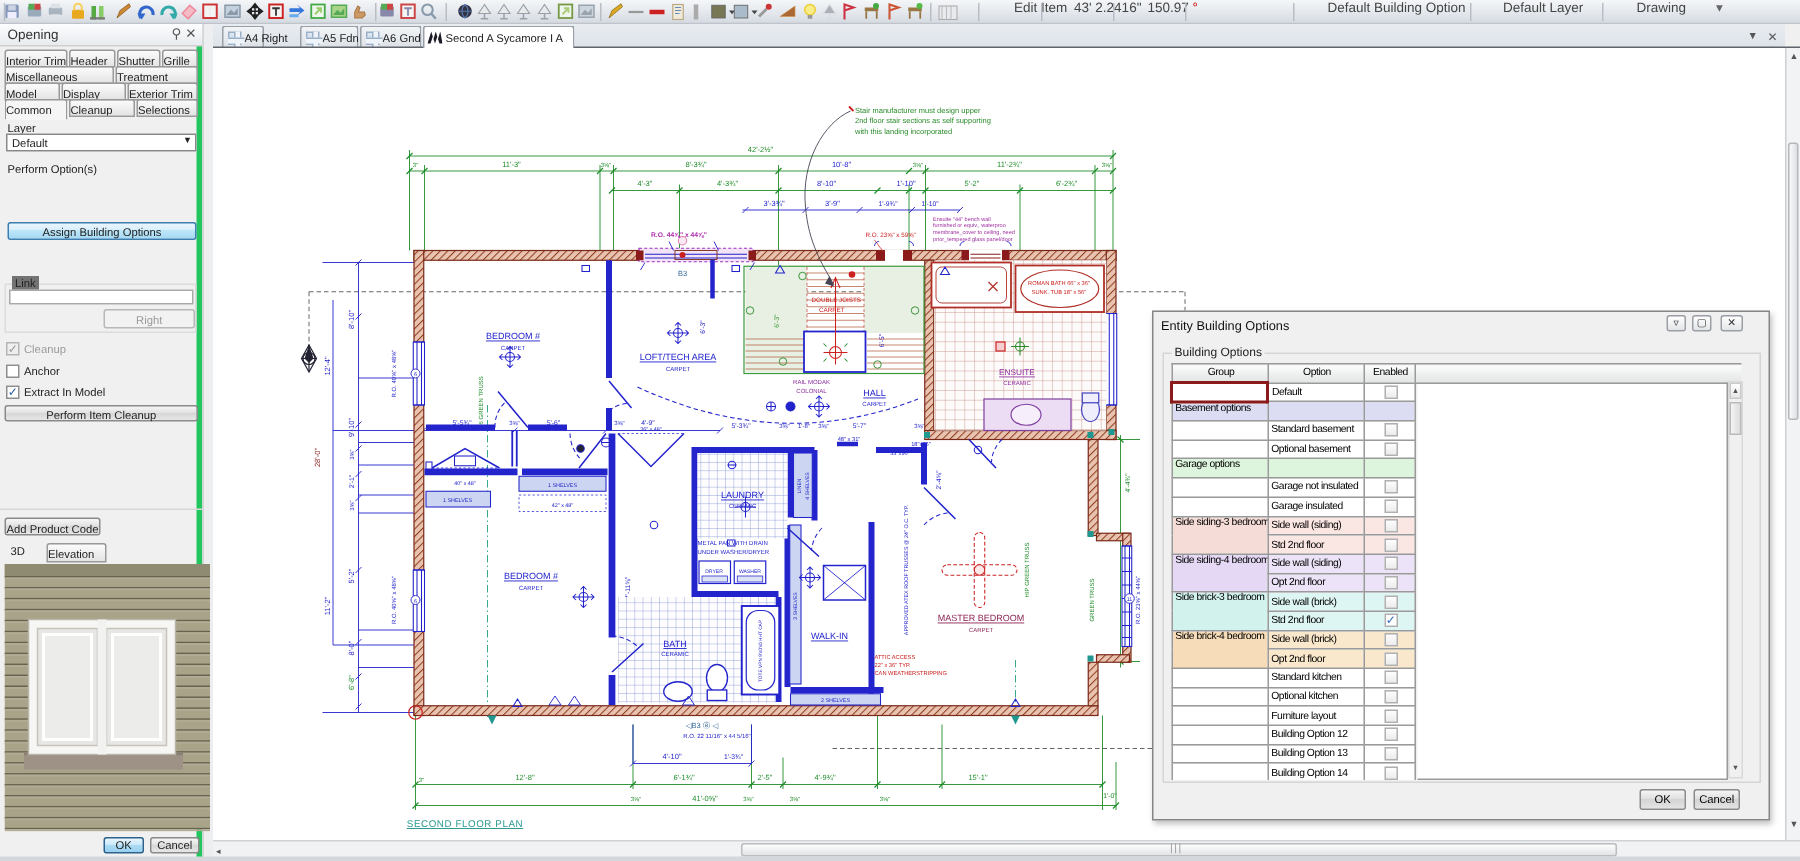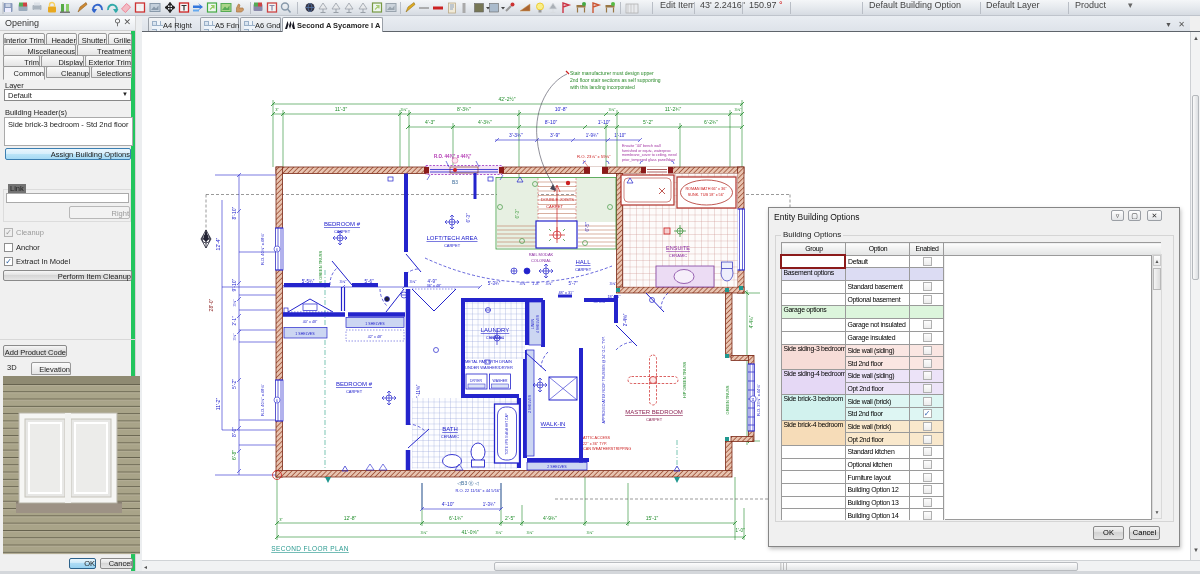"Edit Item" #toolbar .txt { margin-left: none -> 16px }
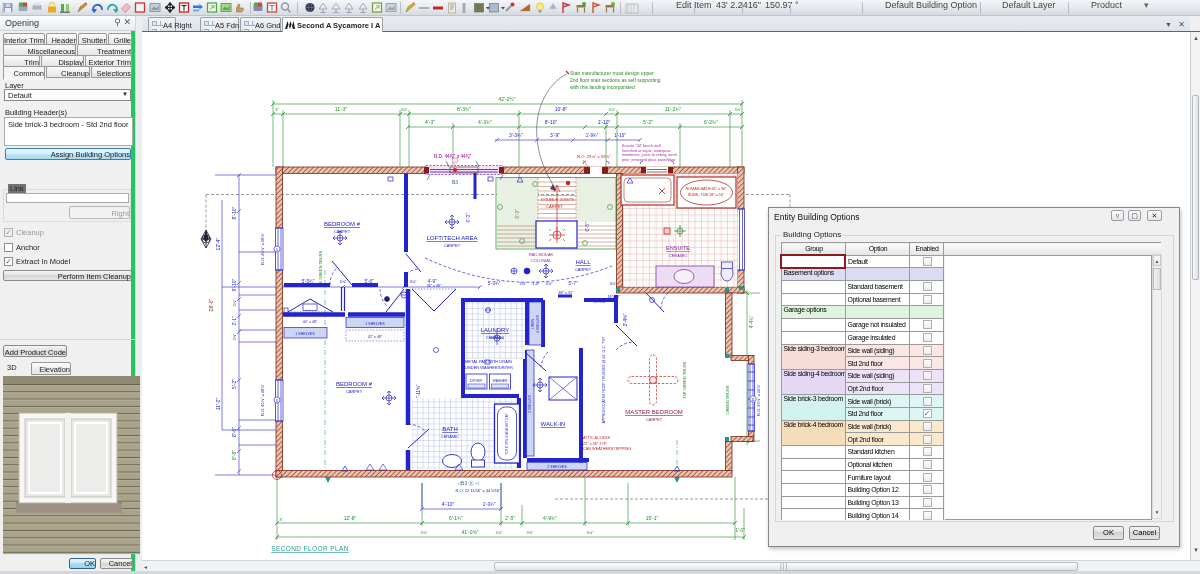"Product" span.txt { text: Product -> Drawing }
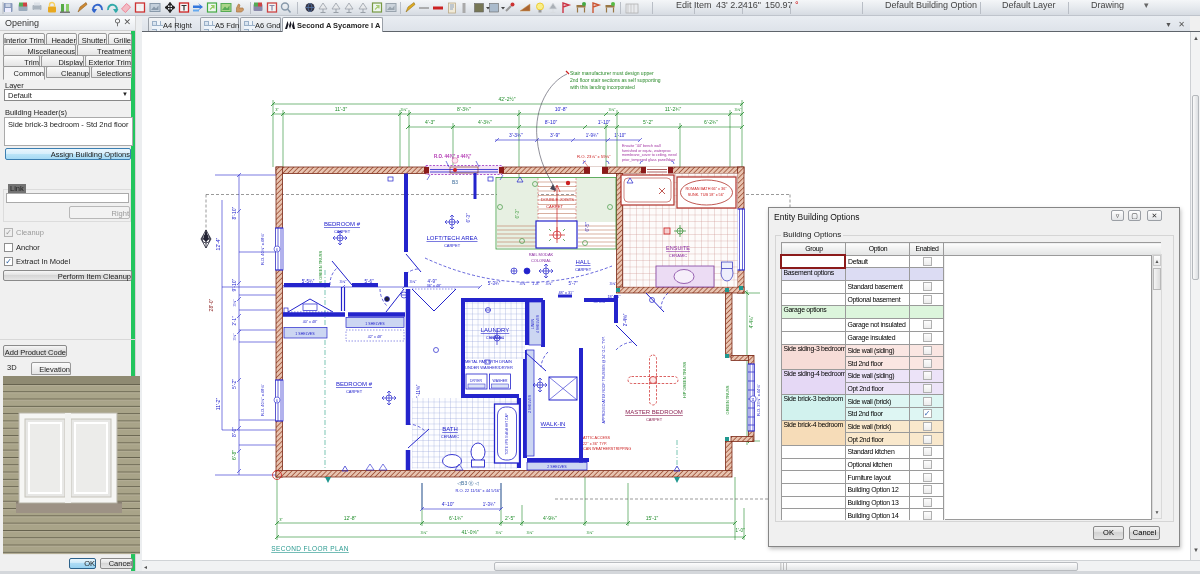"Second A Sycamore I A" .ctab.active { font-weight: bold -> normal }
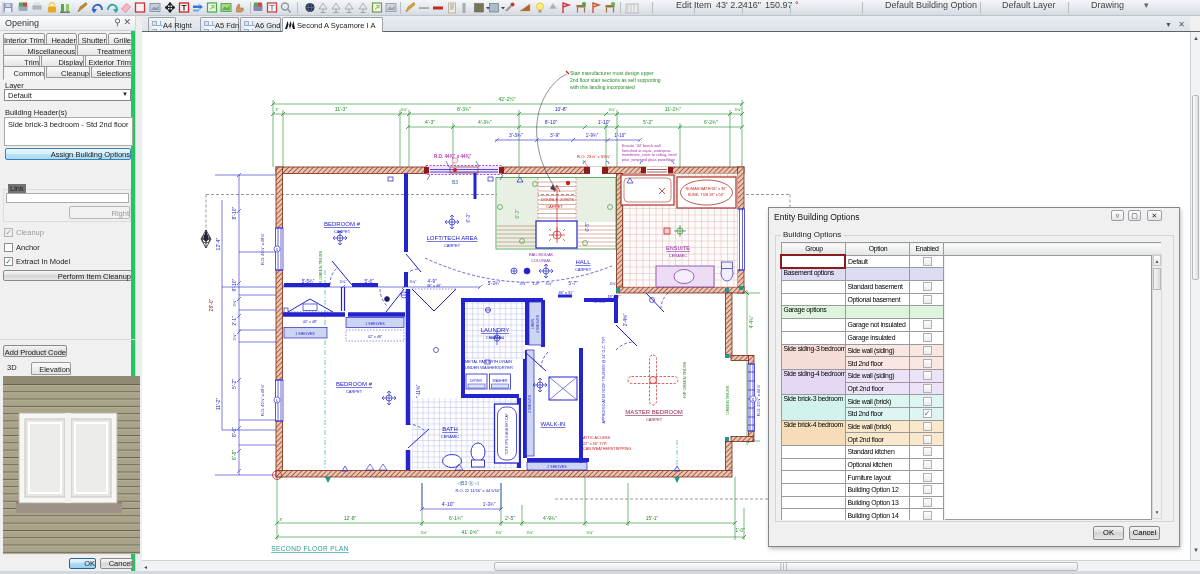"Interior Trim" .ptab { text-align: right -> left }
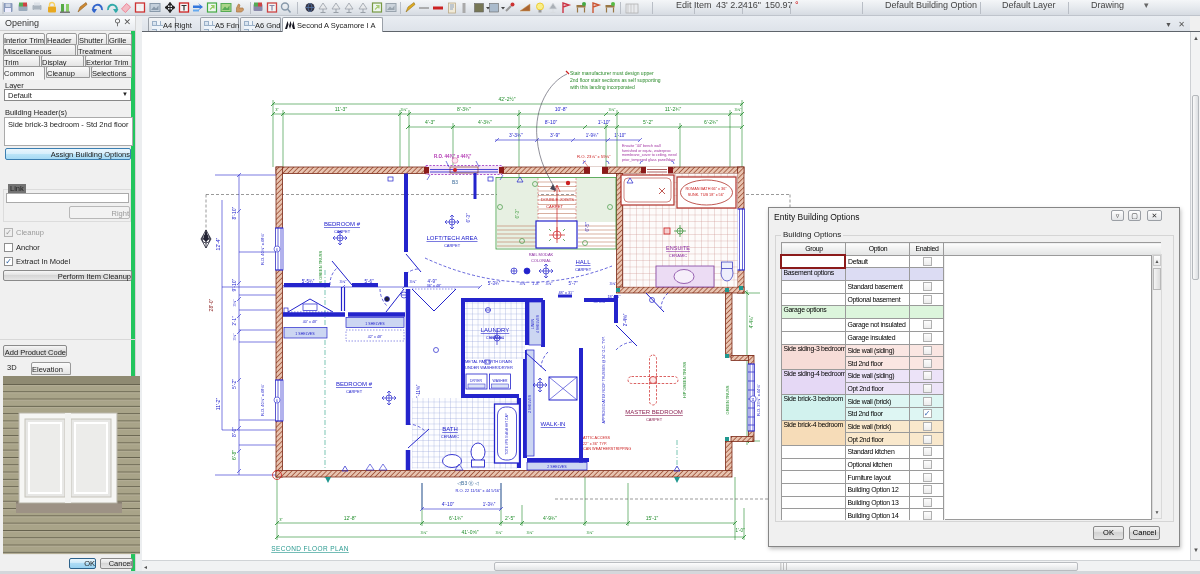"Trim" div.ptab { text: Trim -> Model }
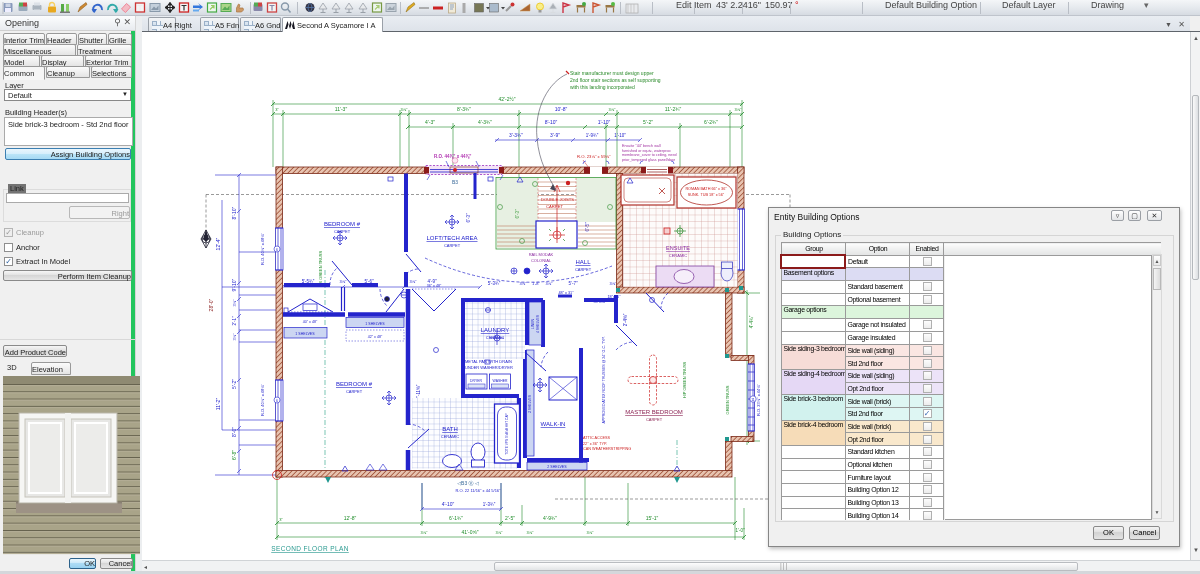"Building Header(s)" div.plabel { text: Building Header -> Perform Option }
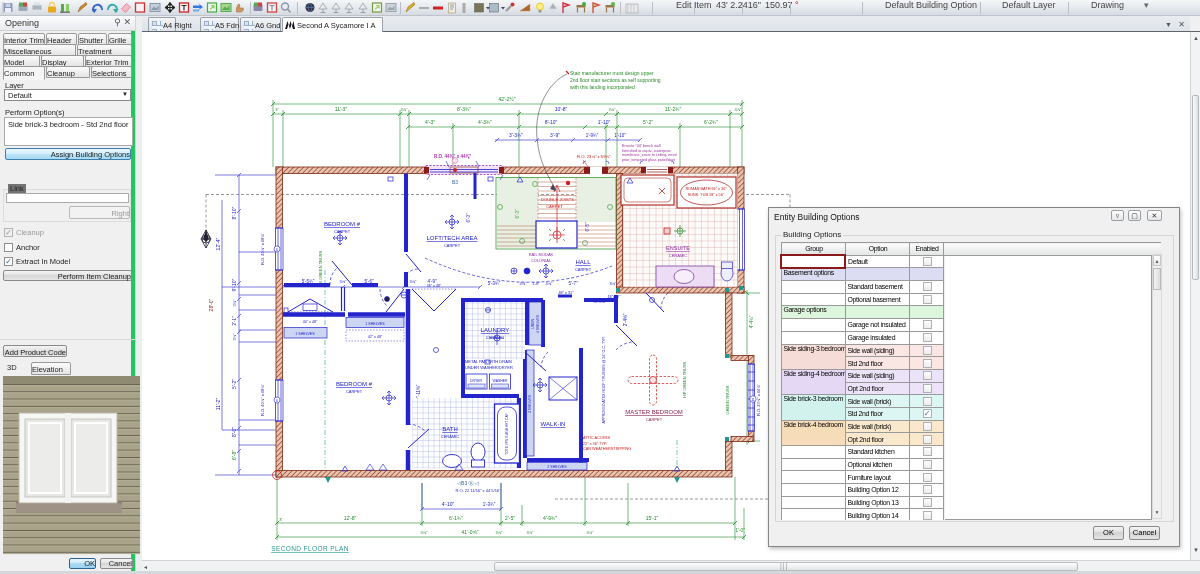"Side brick-3 bedroom - Std" div.pinput { html: <div>Side brick-3 bedroom - Std 2nd floor</div> -> none }
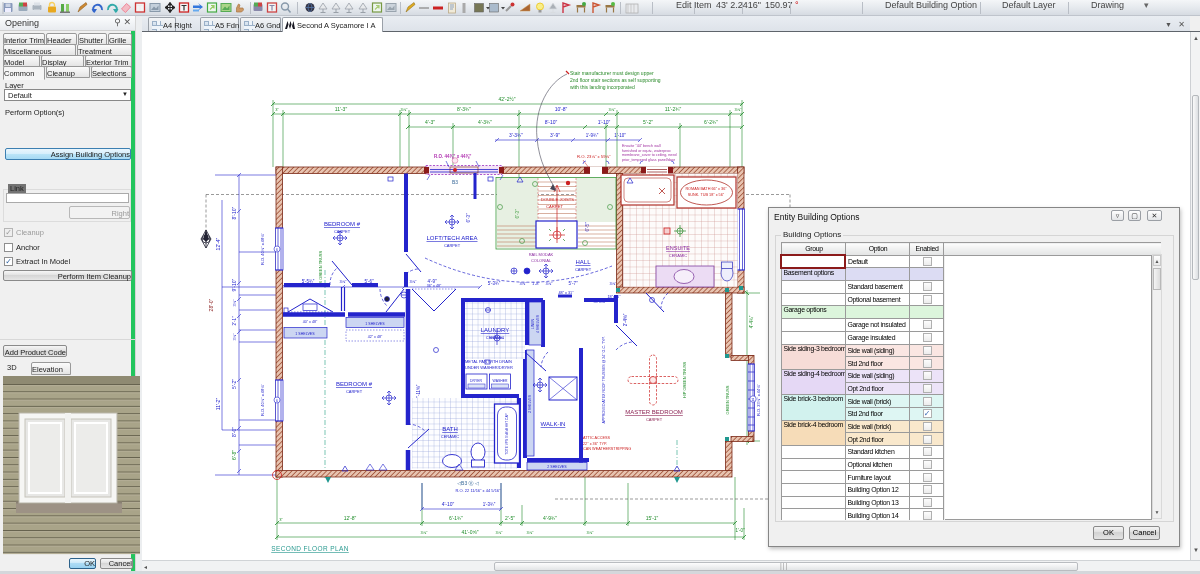"Assign Building Options" .pbtn { text-align: right -> center }
